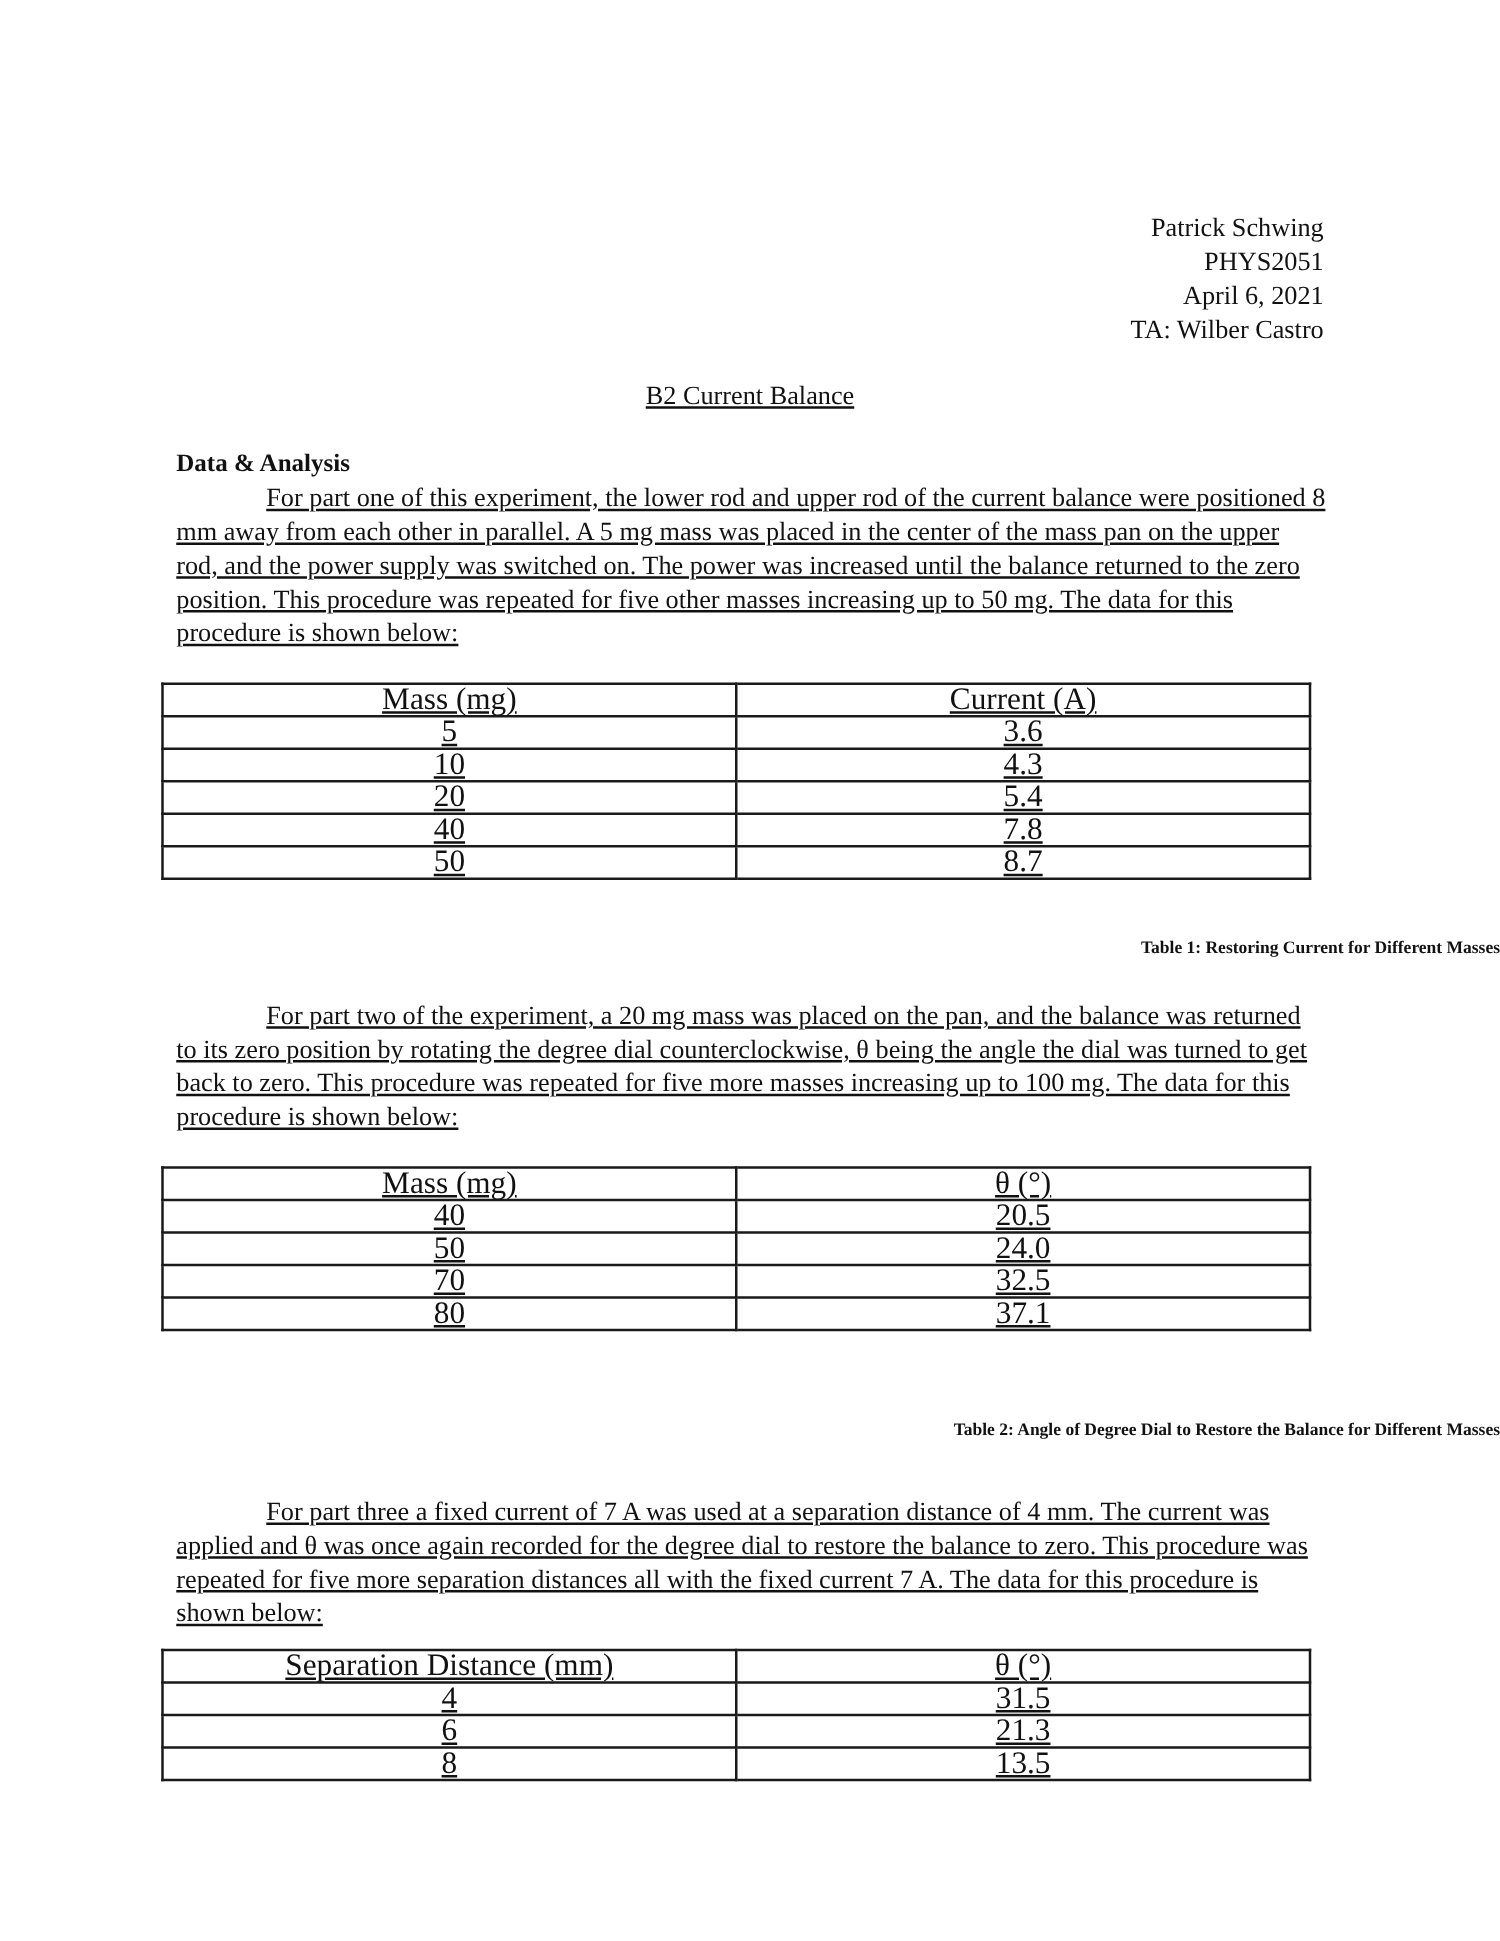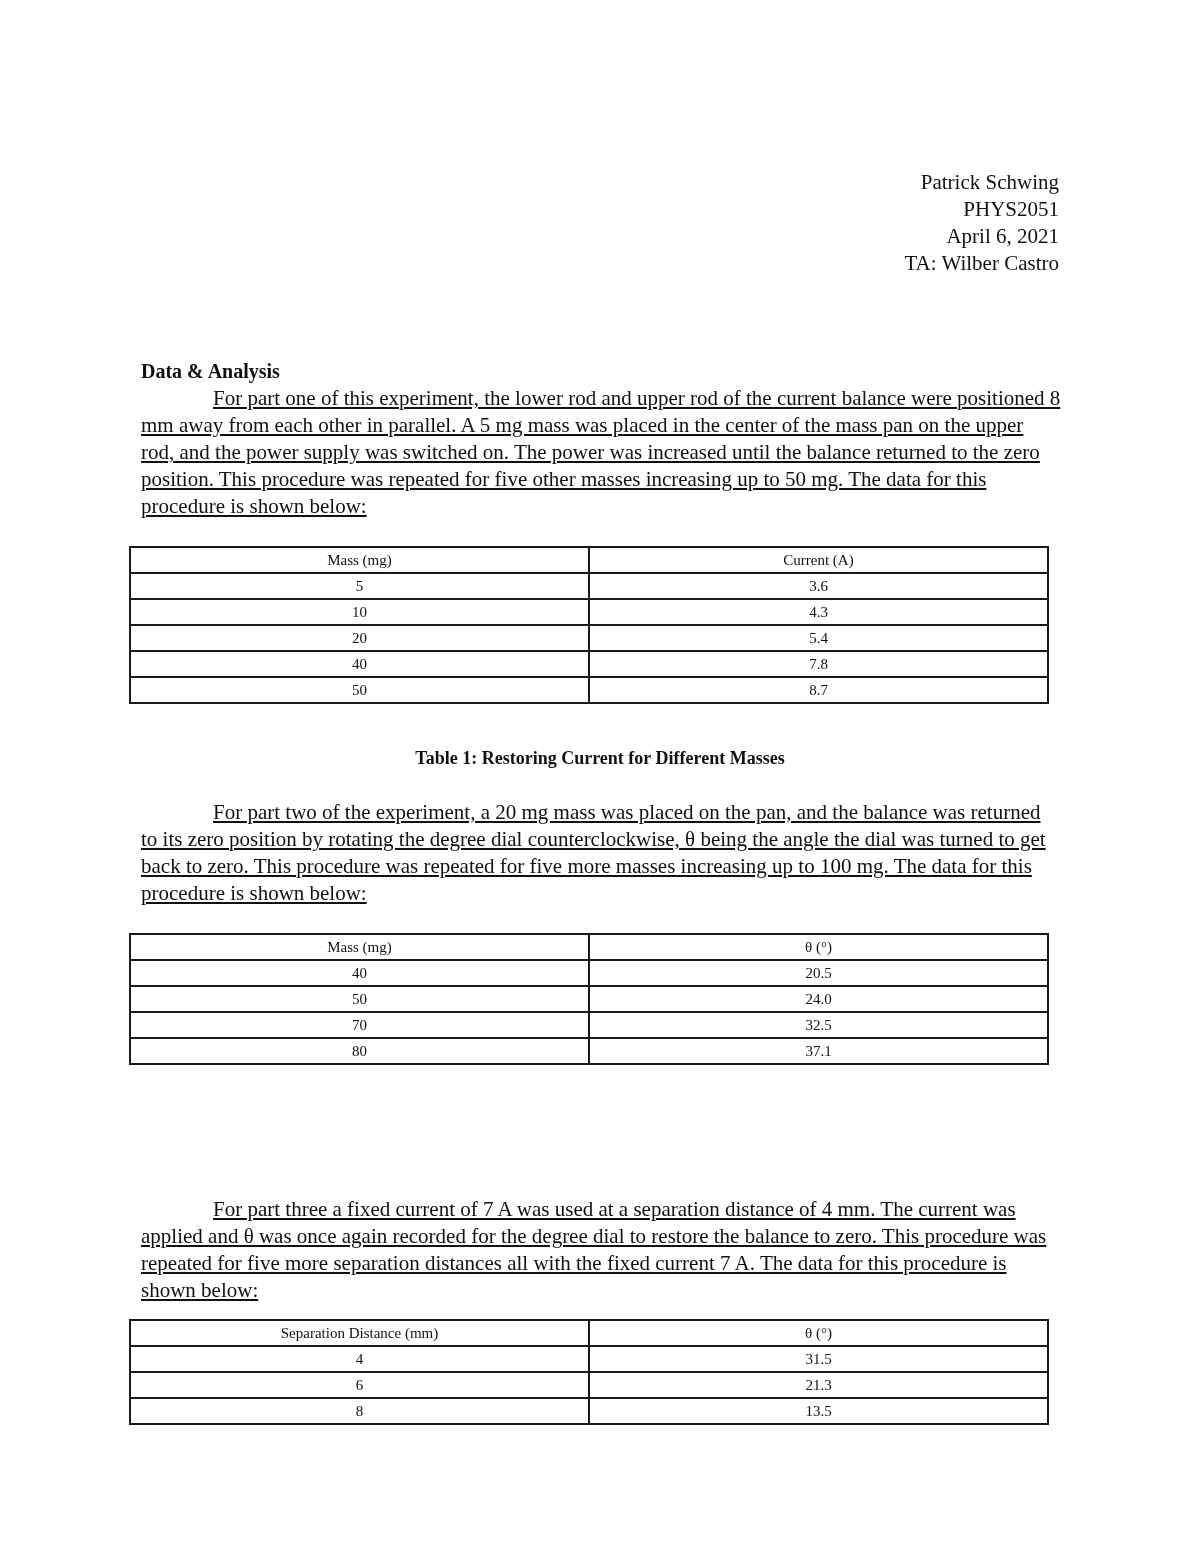"B2 Current Balance" div.title { html: none -> <div>B2 Current Balance</div> }
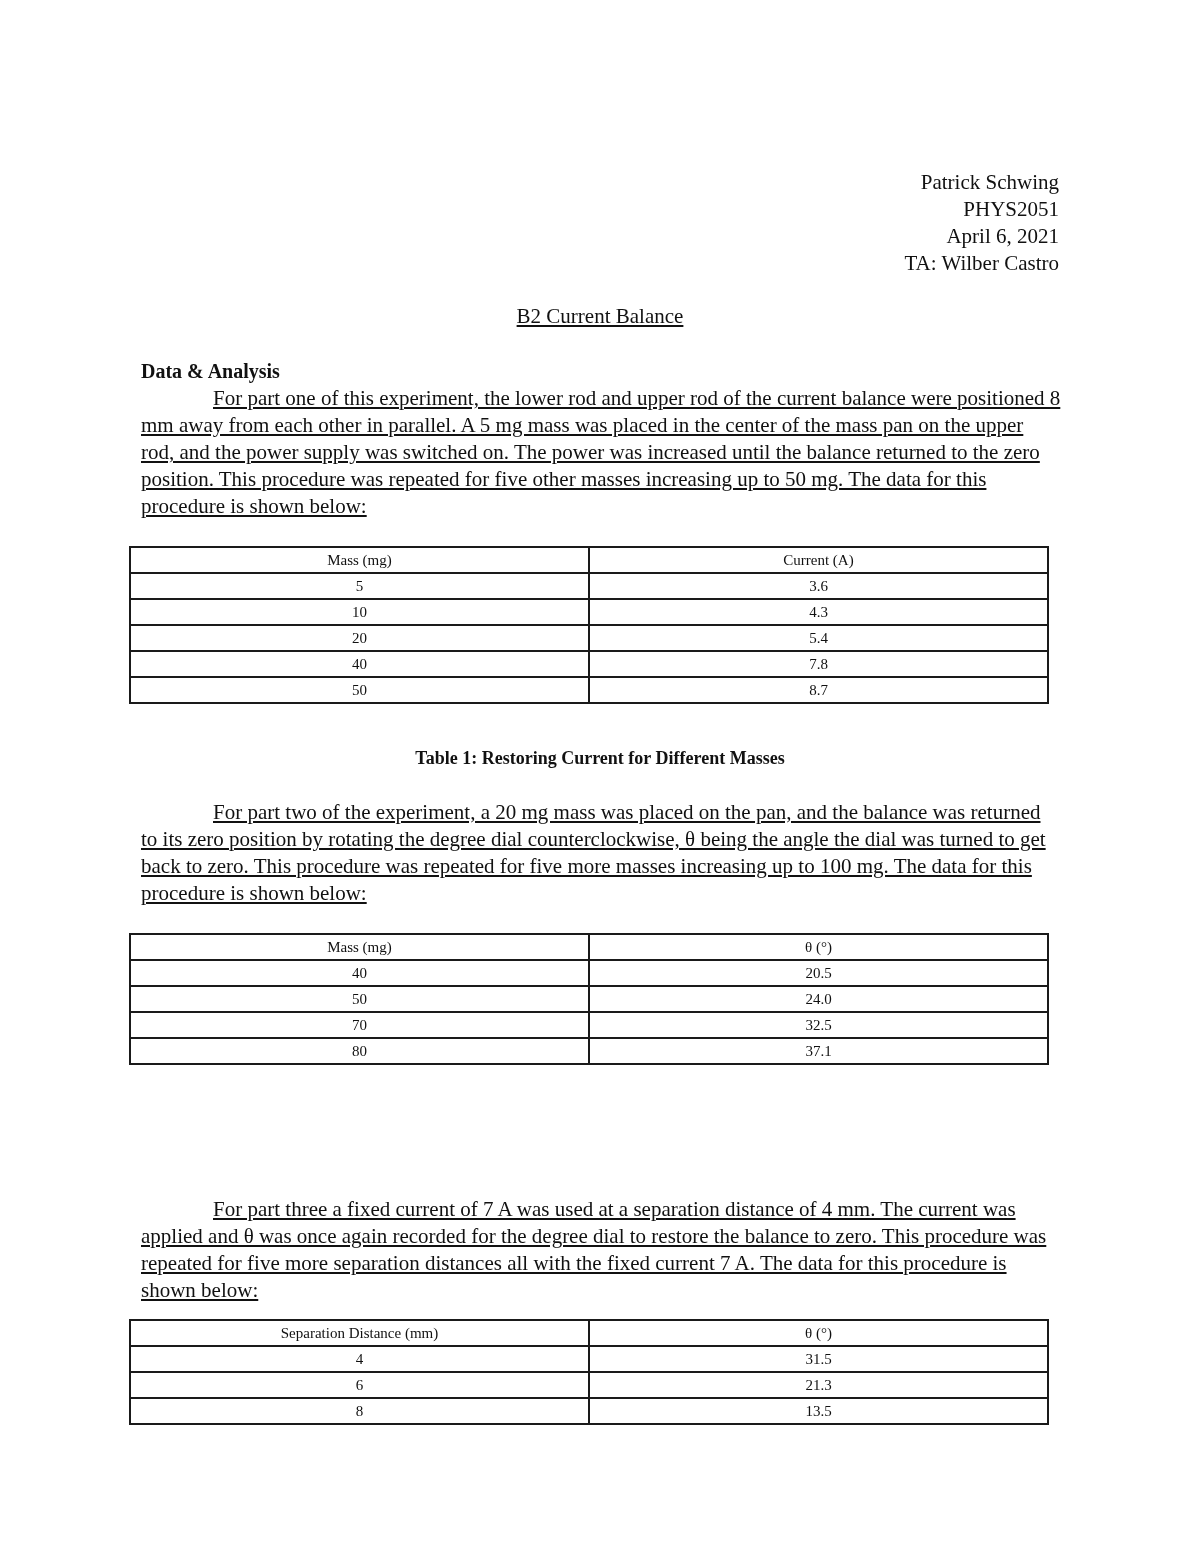"Mass (mg)" table.data { font-size: 15px -> 25px; text-decoration: none -> underline }
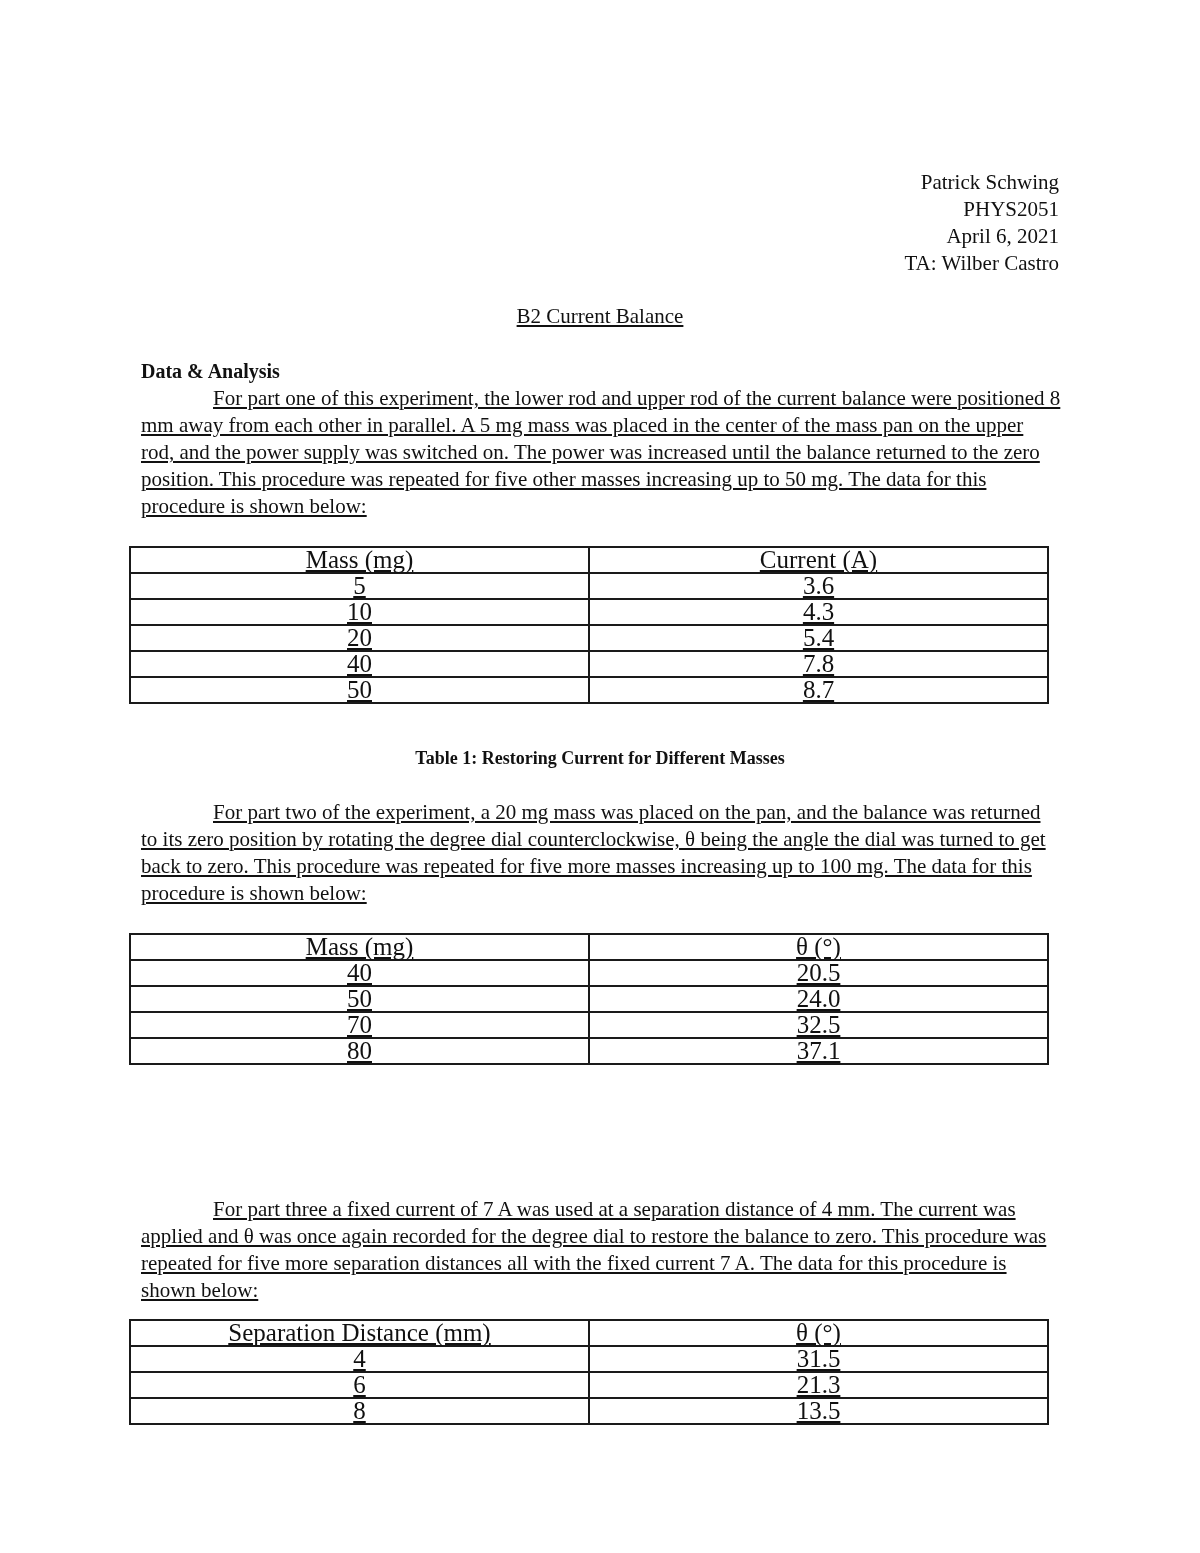"Table 1: Restoring Current for" .caption { font-size: 18px -> 14px; text-align: center -> right }
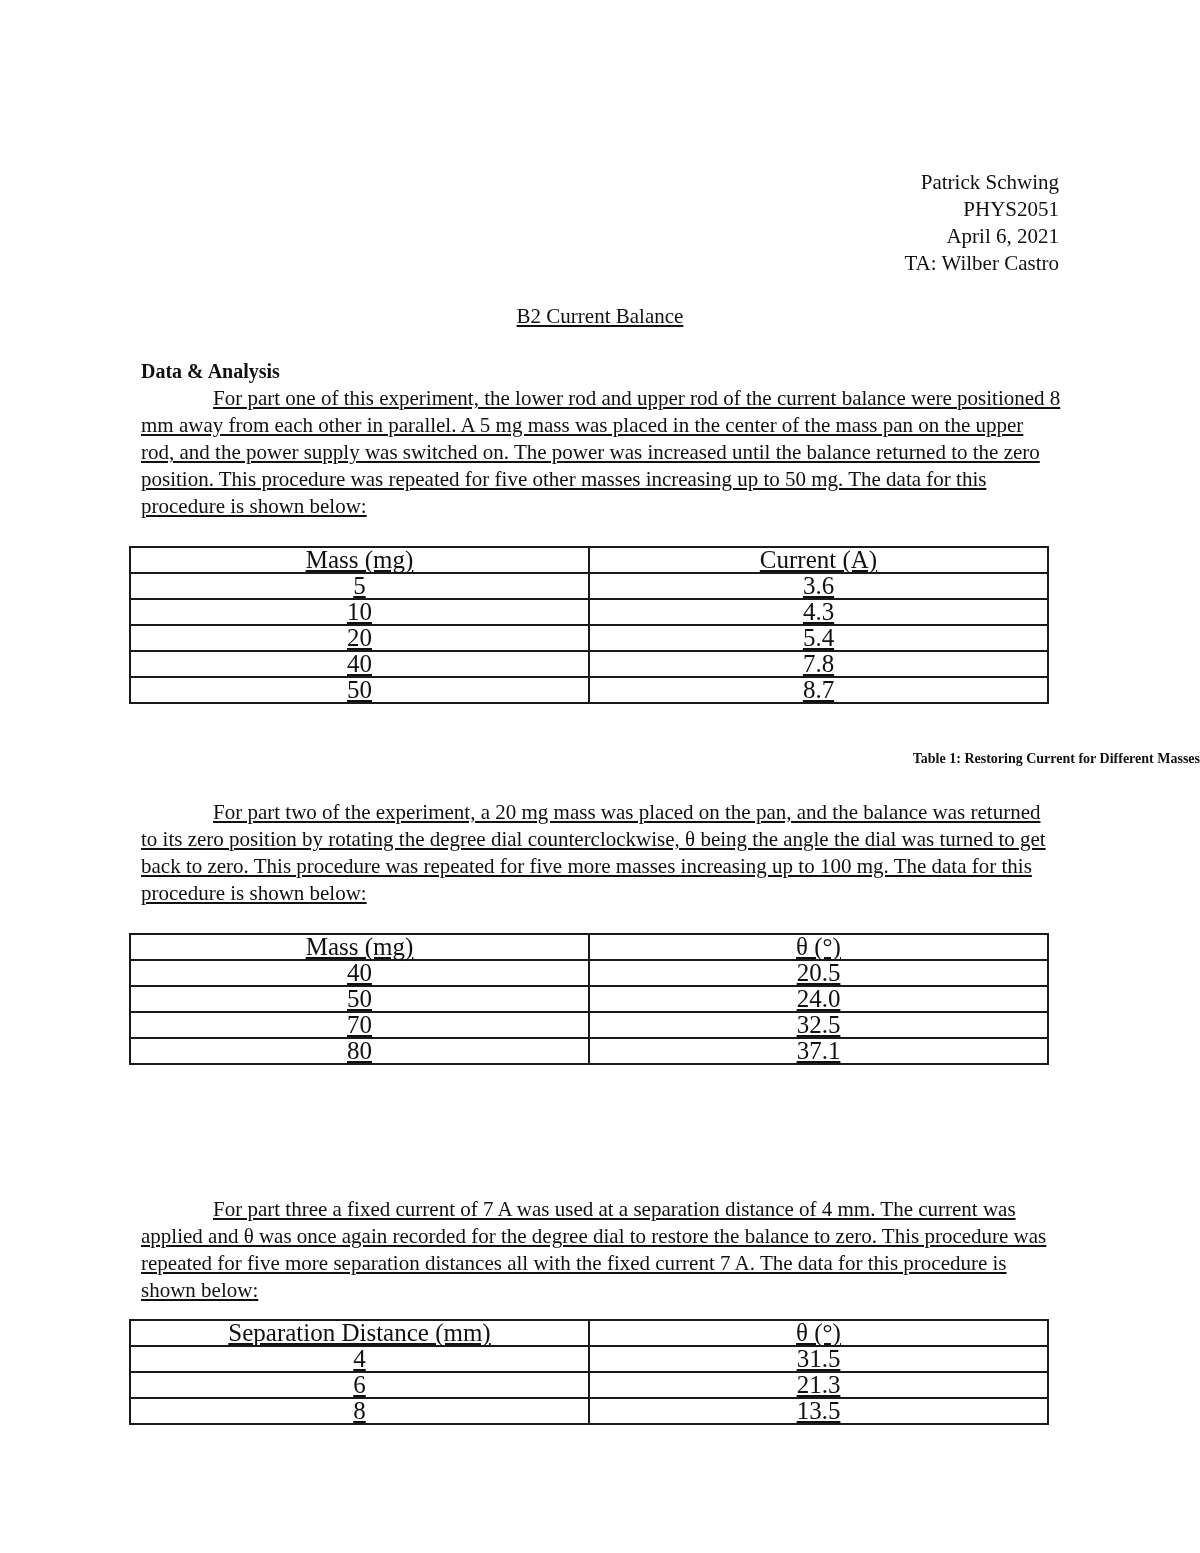"Table 2: Angle of Degree" div.caption { html: none -> <div>Table 2: Angle of Degree Dial to Restore the Balance for Different Masses</div> }
